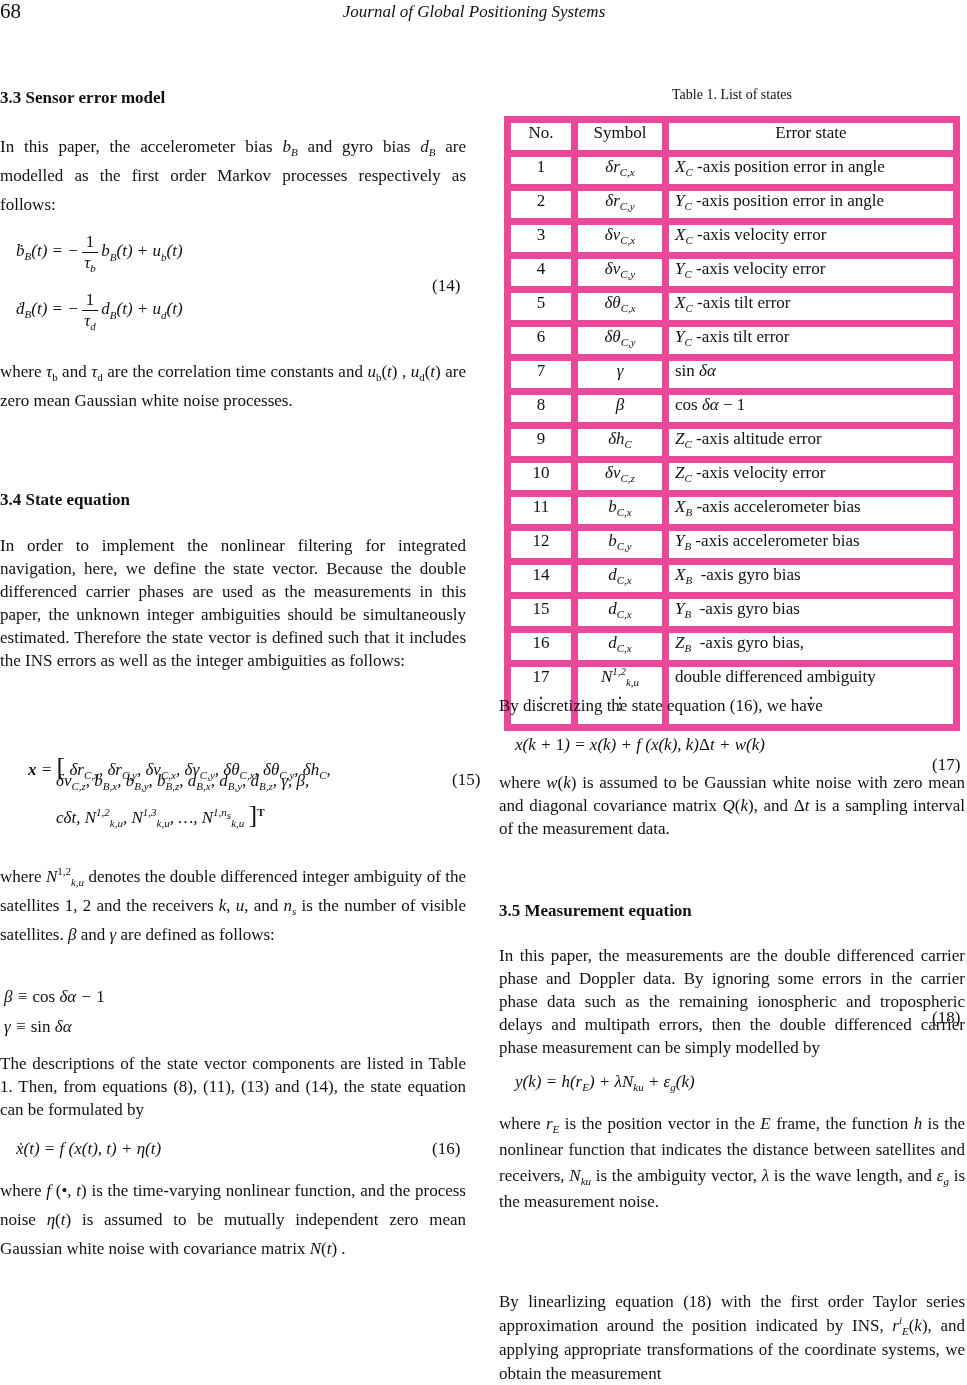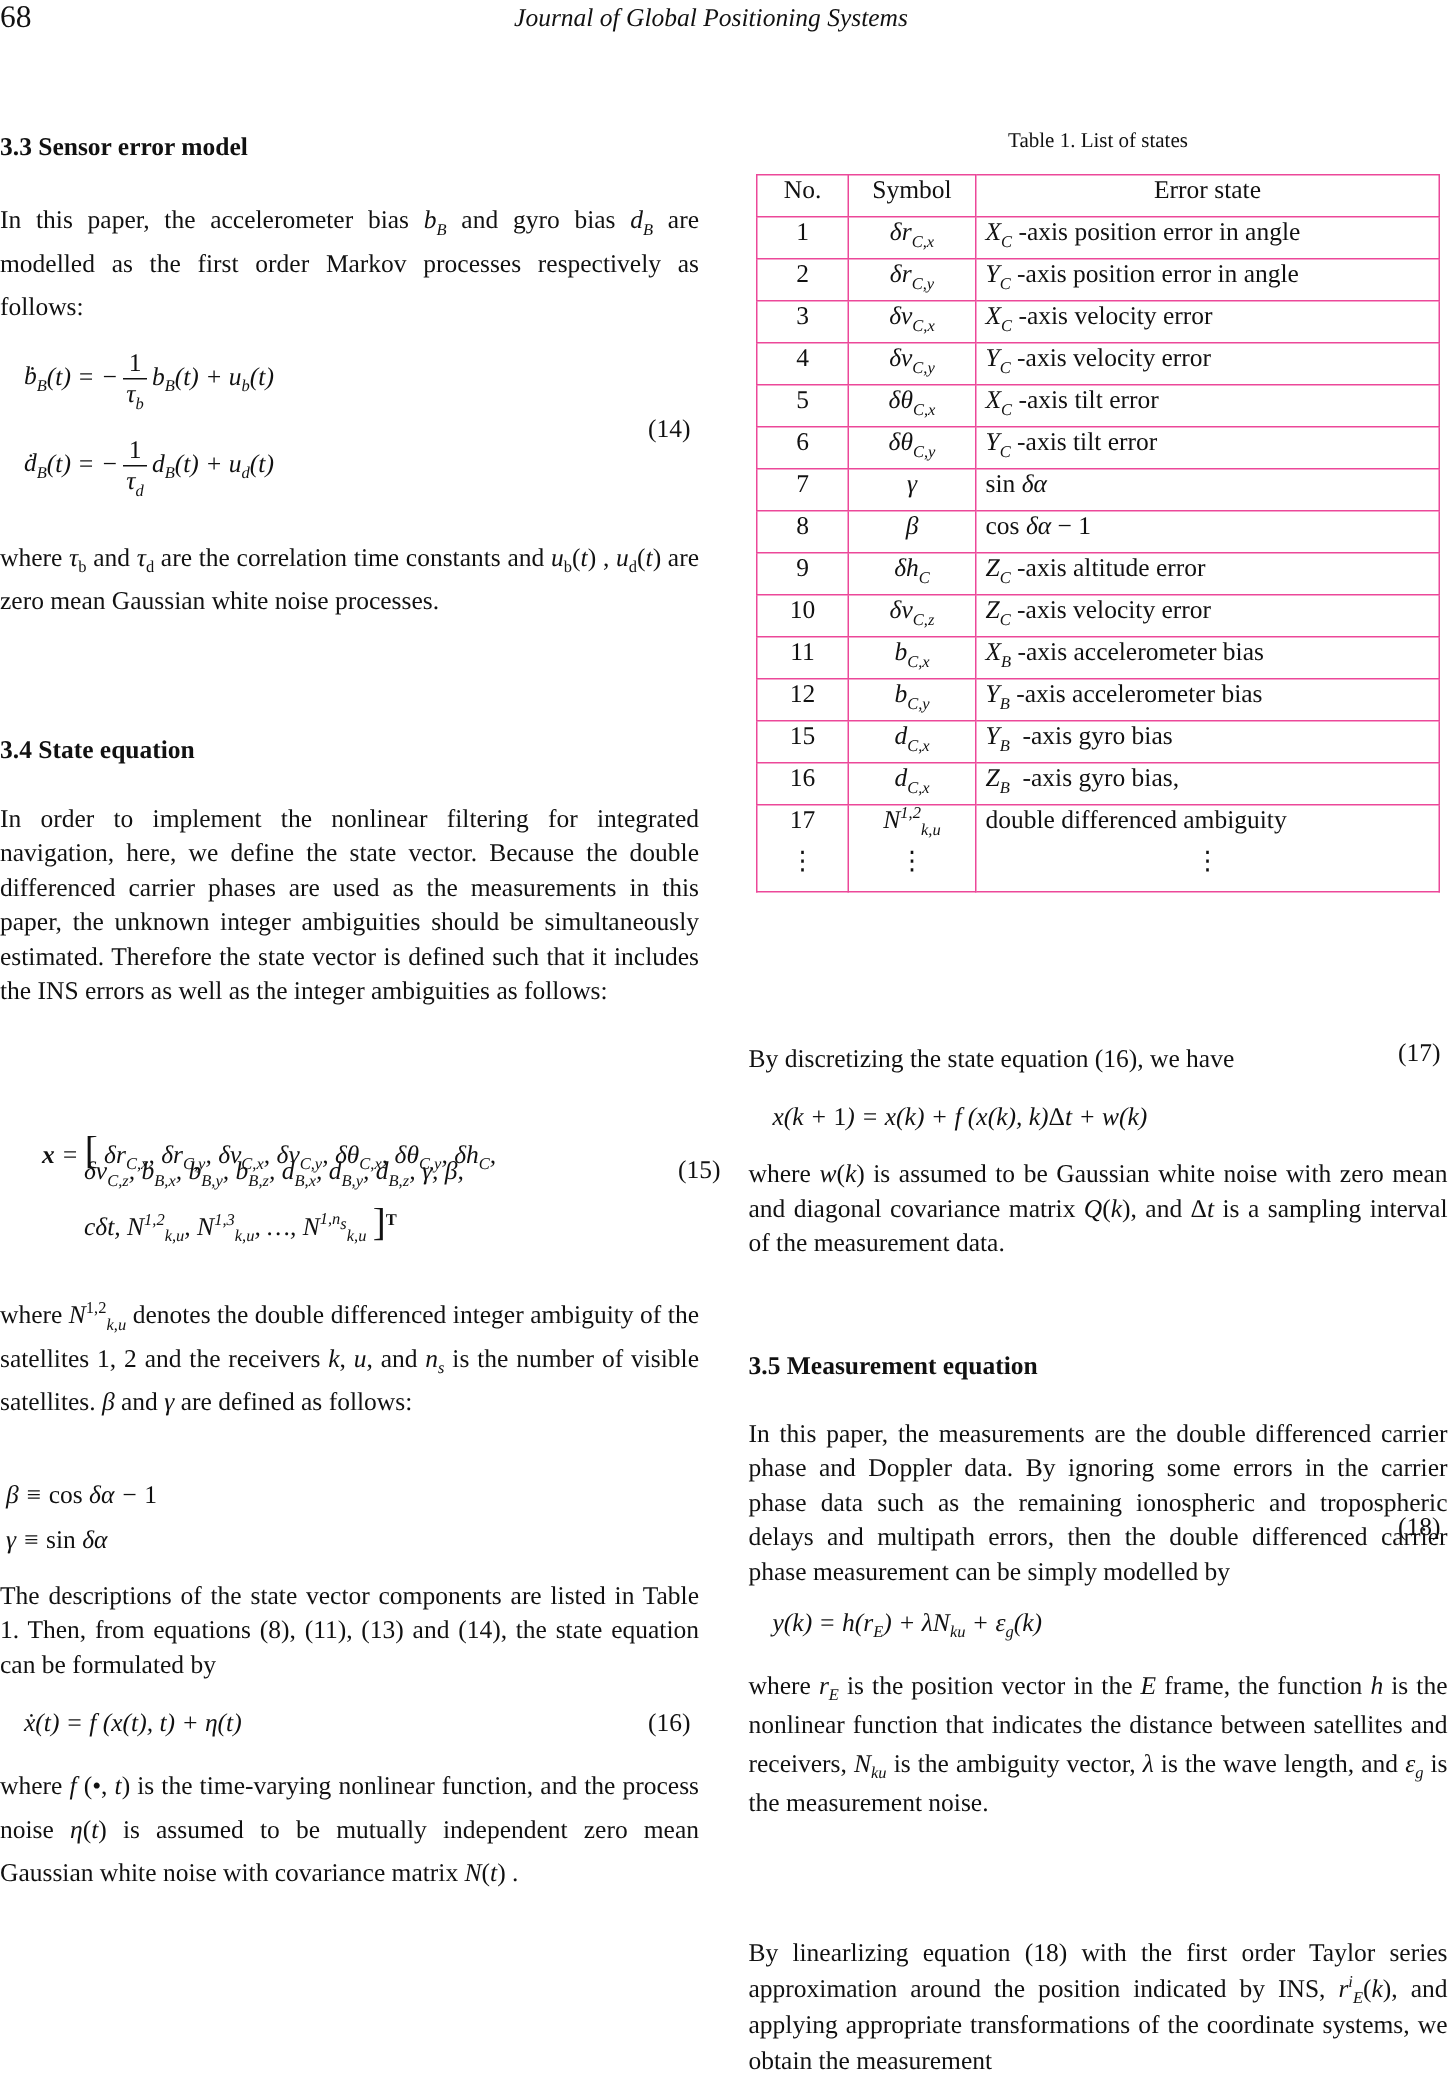"No." table.states td, table.states th { border: 1px solid #ec4899 -> 7px solid #ec4899 }
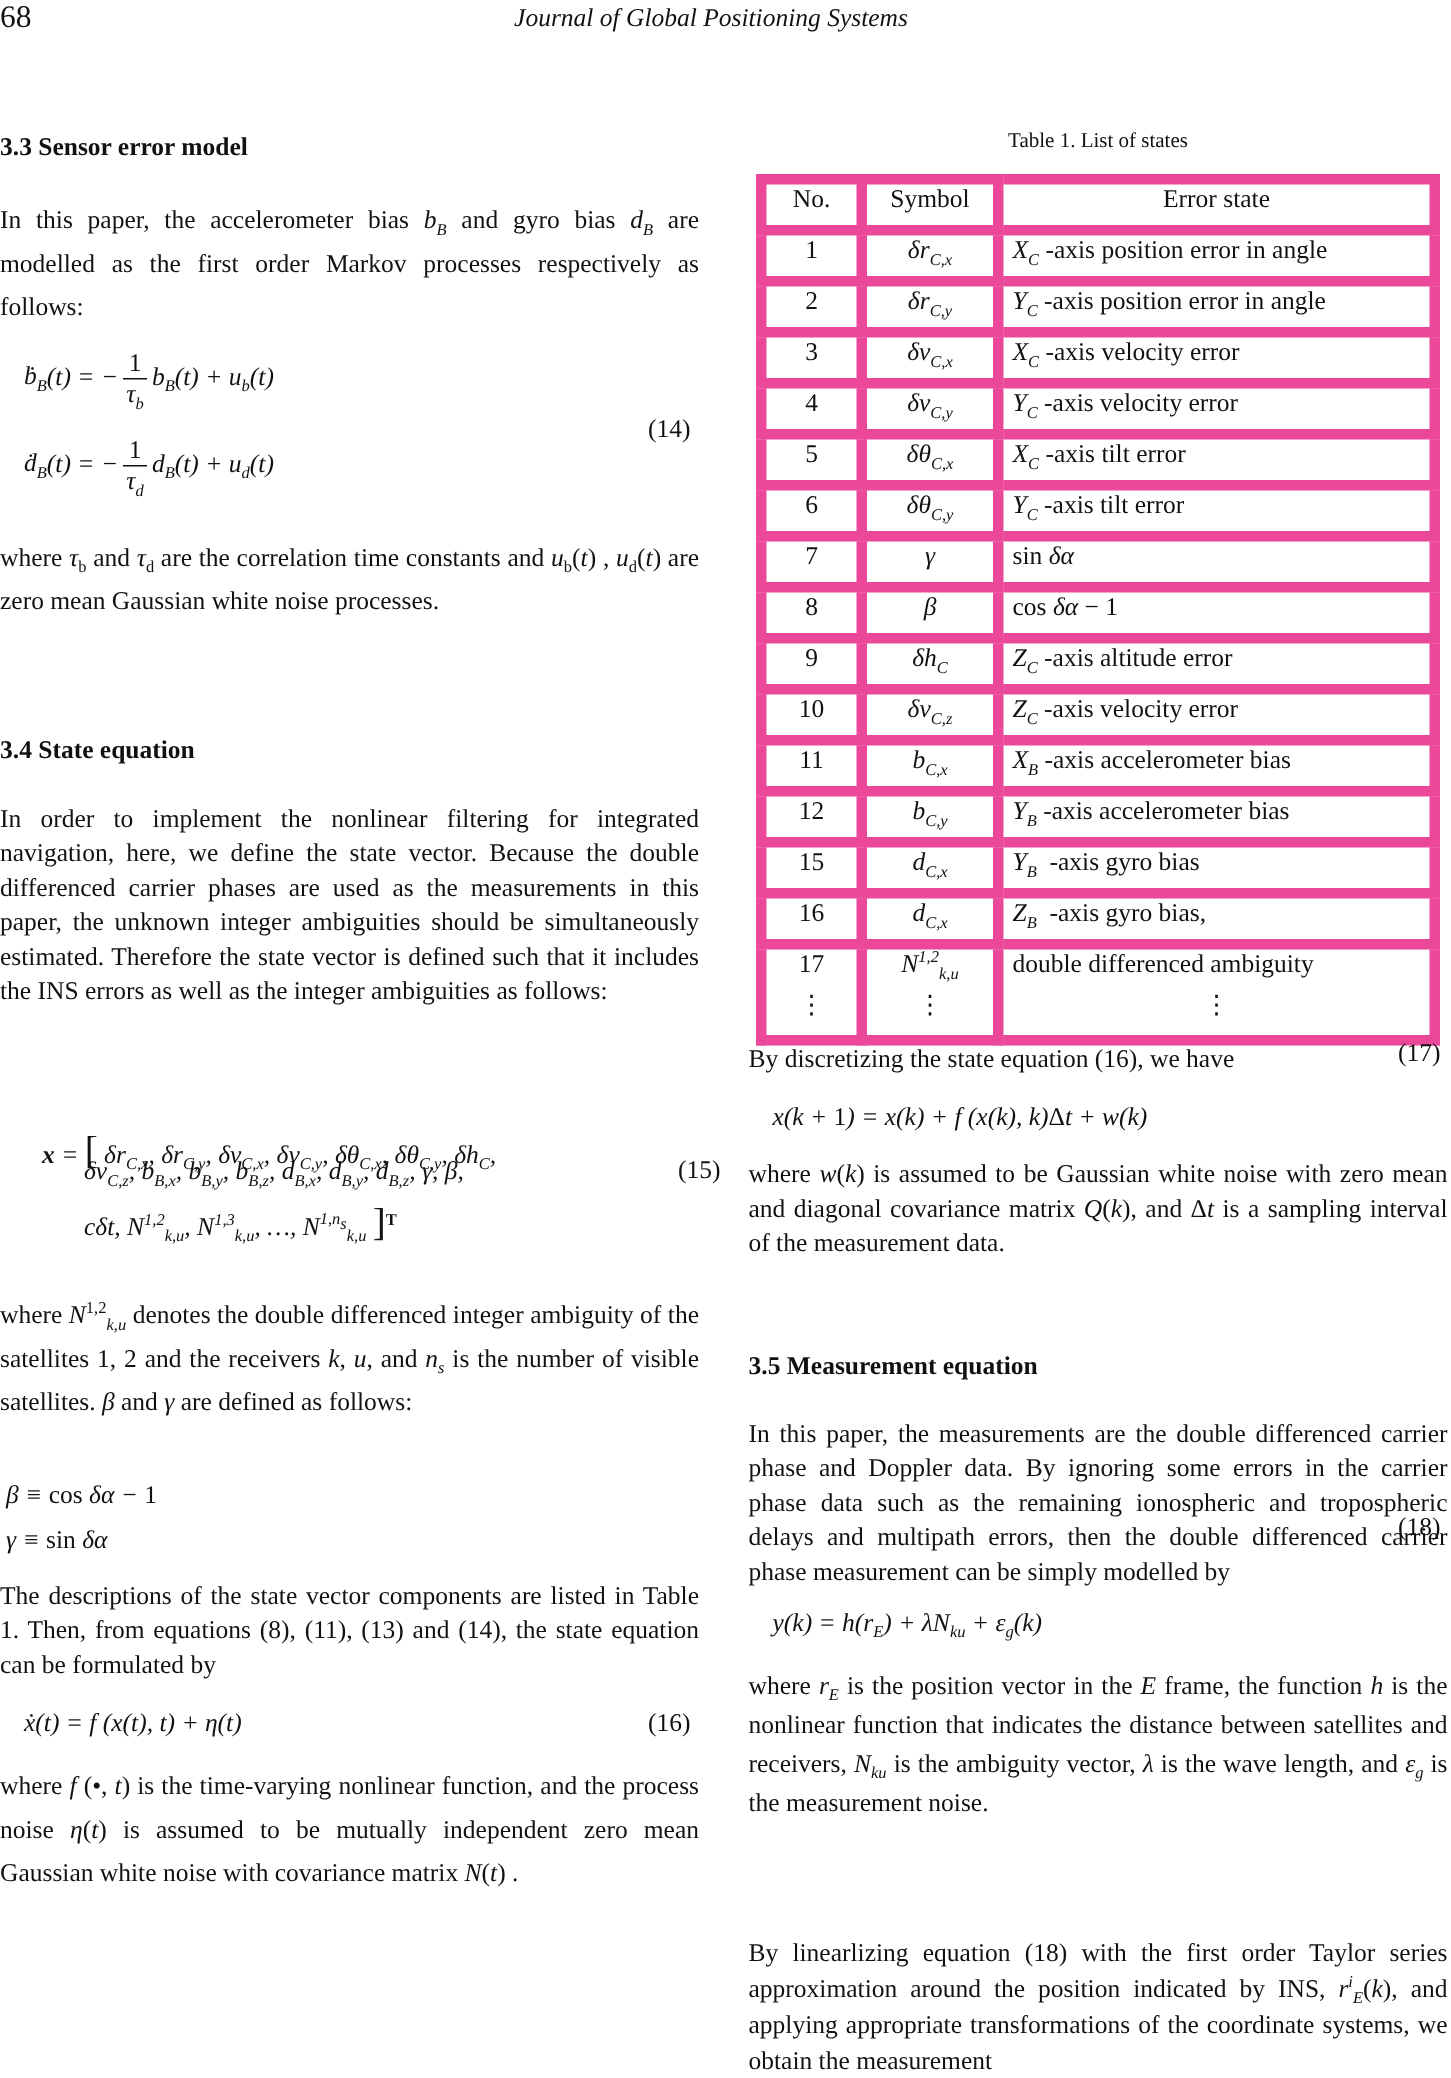"14" tr { html: none -> <tr> <td>14</td> <td>d<sub>C,x</sub></td> <td><i>X</i><sub><i>B</i></sub>&nbsp; -axis gyro bias</td> </tr> }
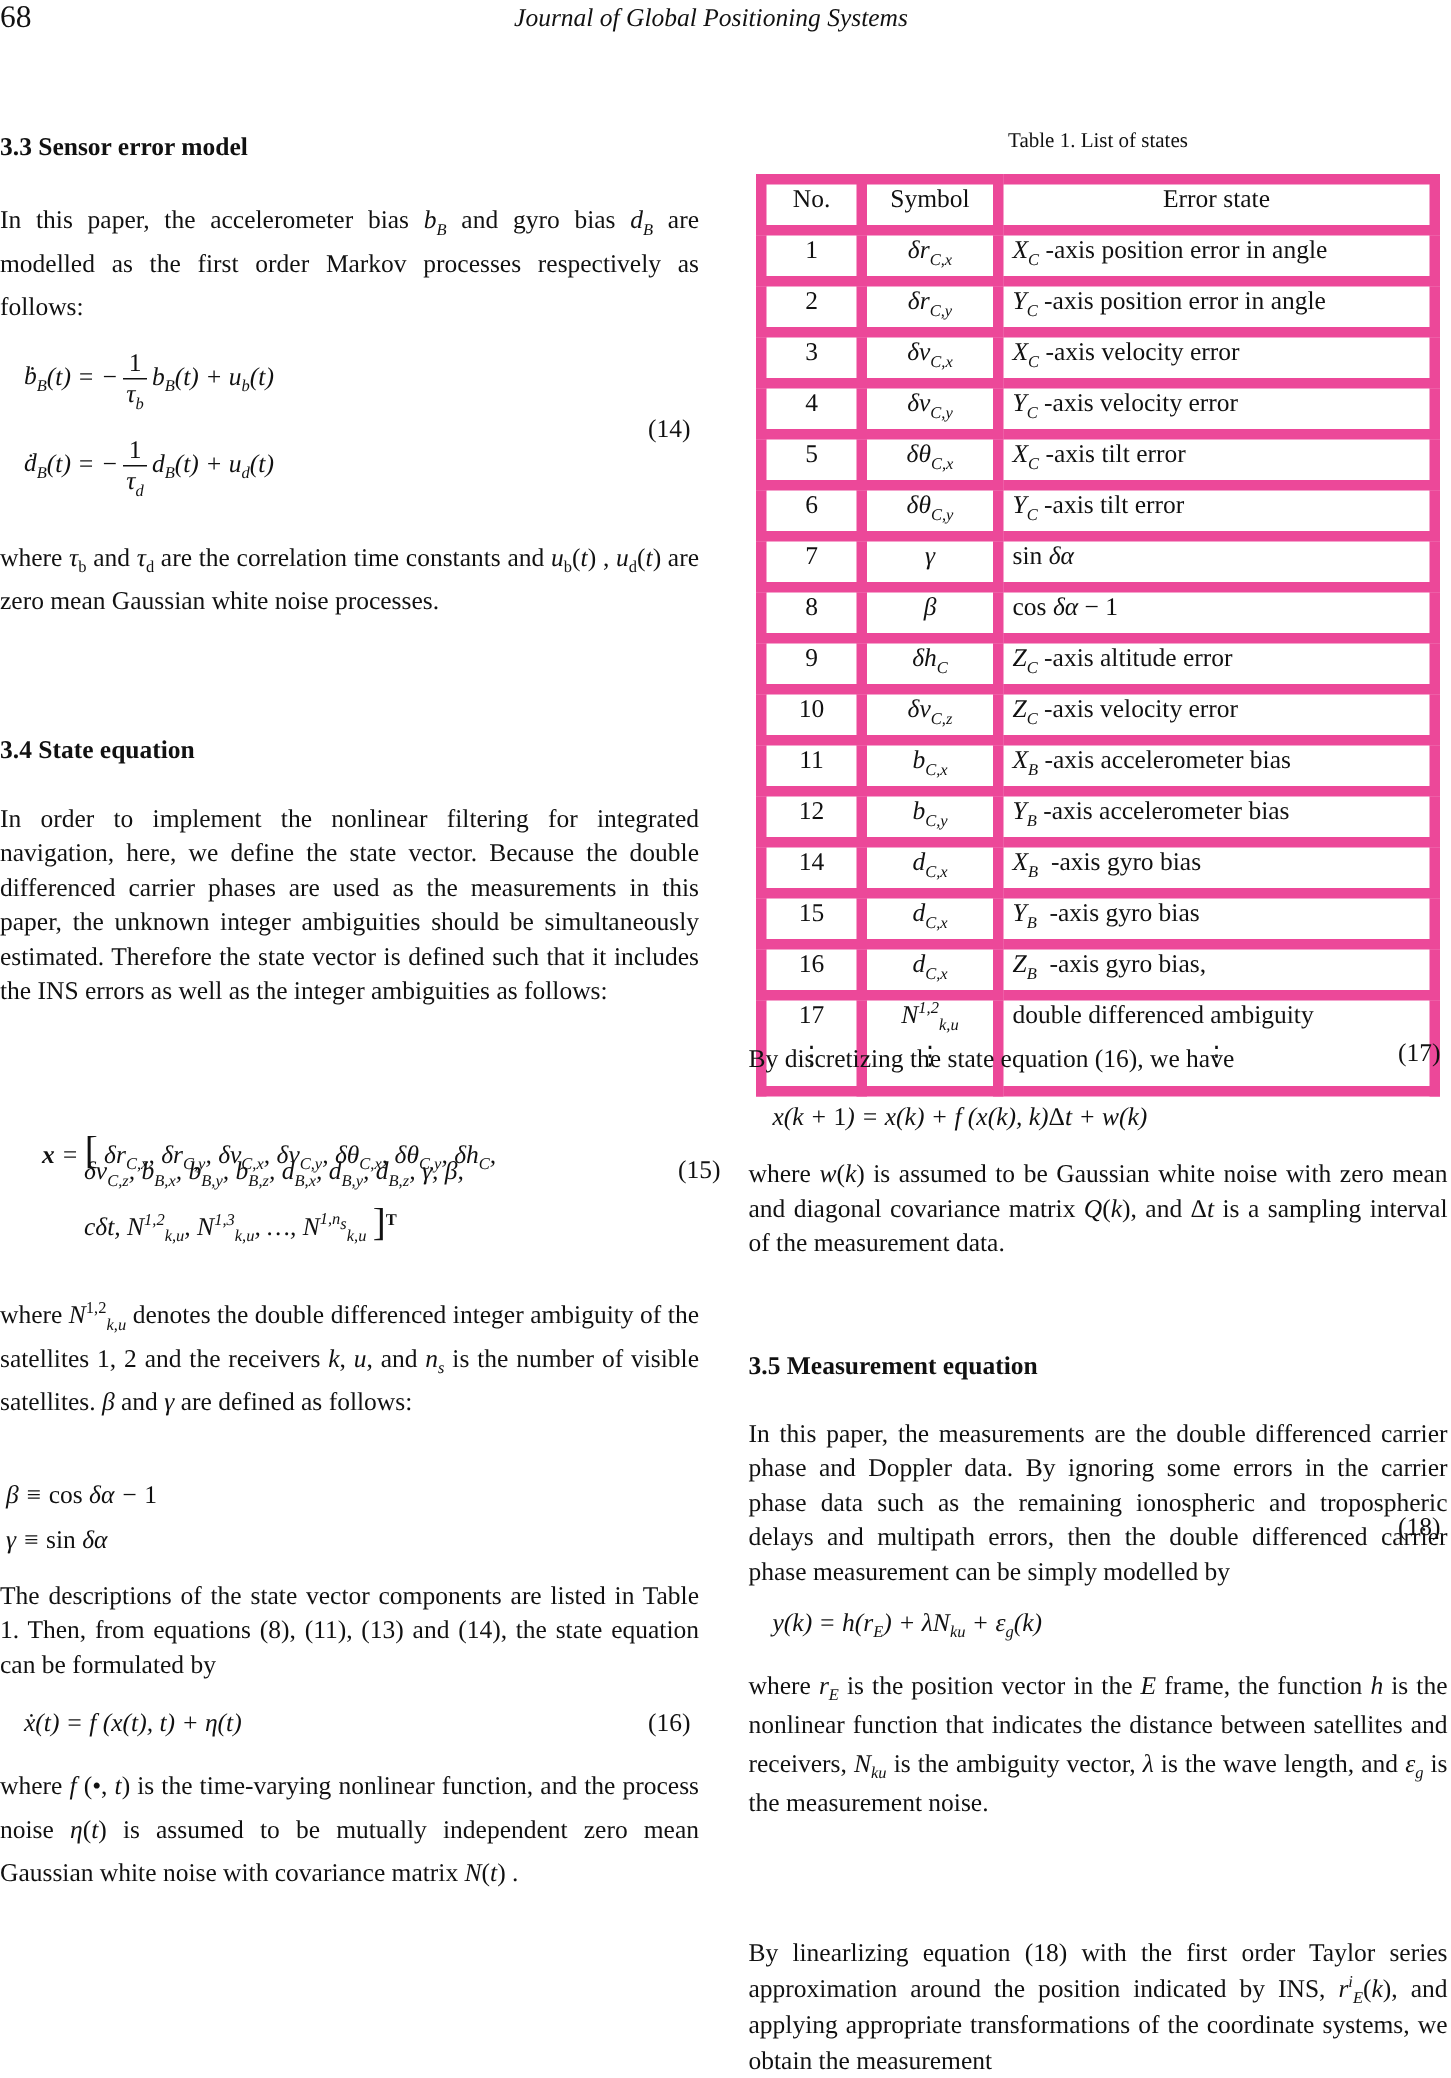"(17)" div.abs { top: 690px -> 753px }
